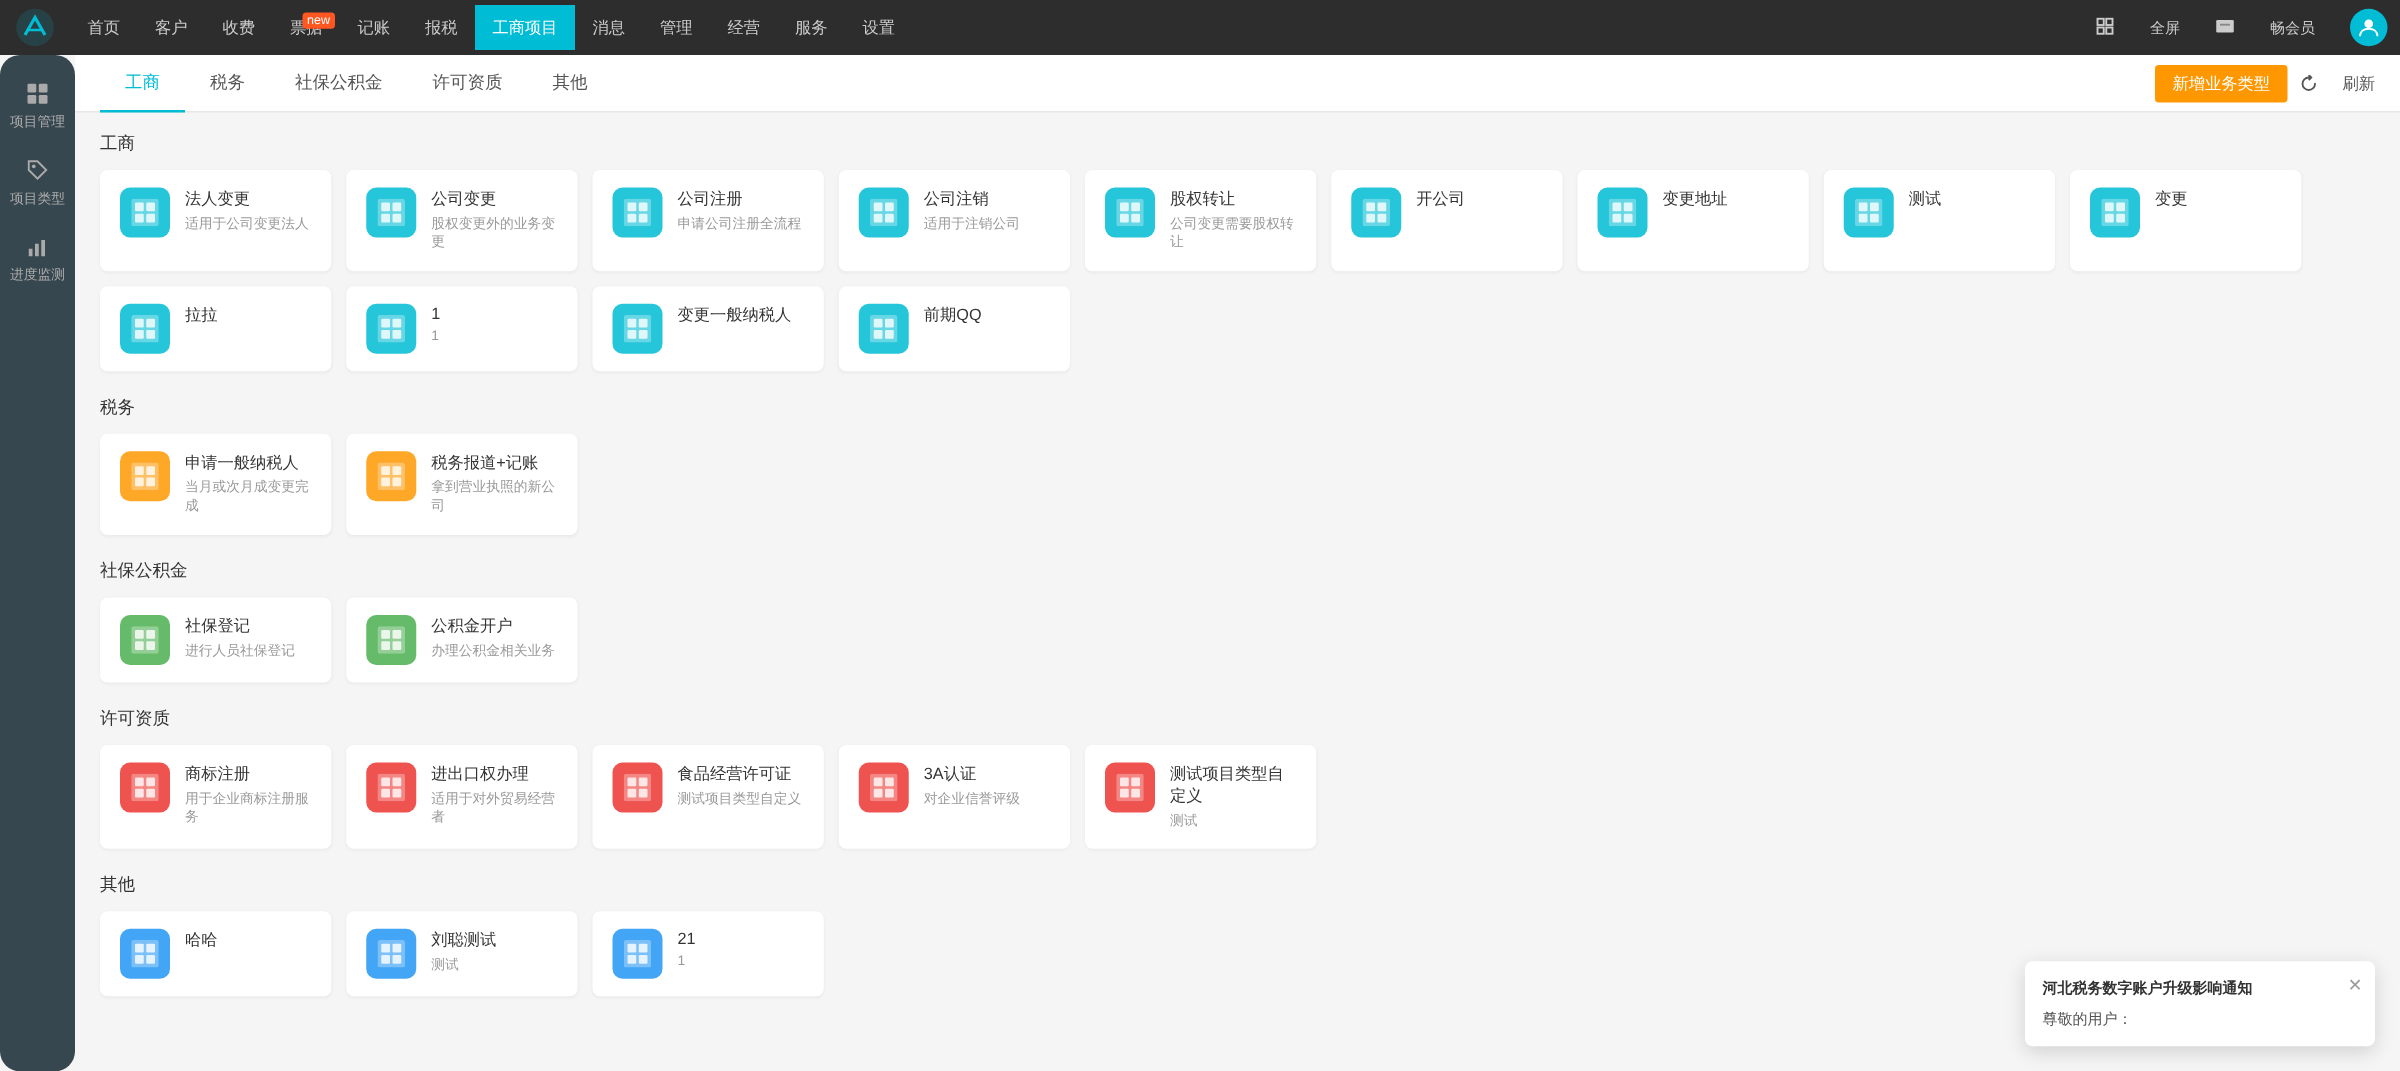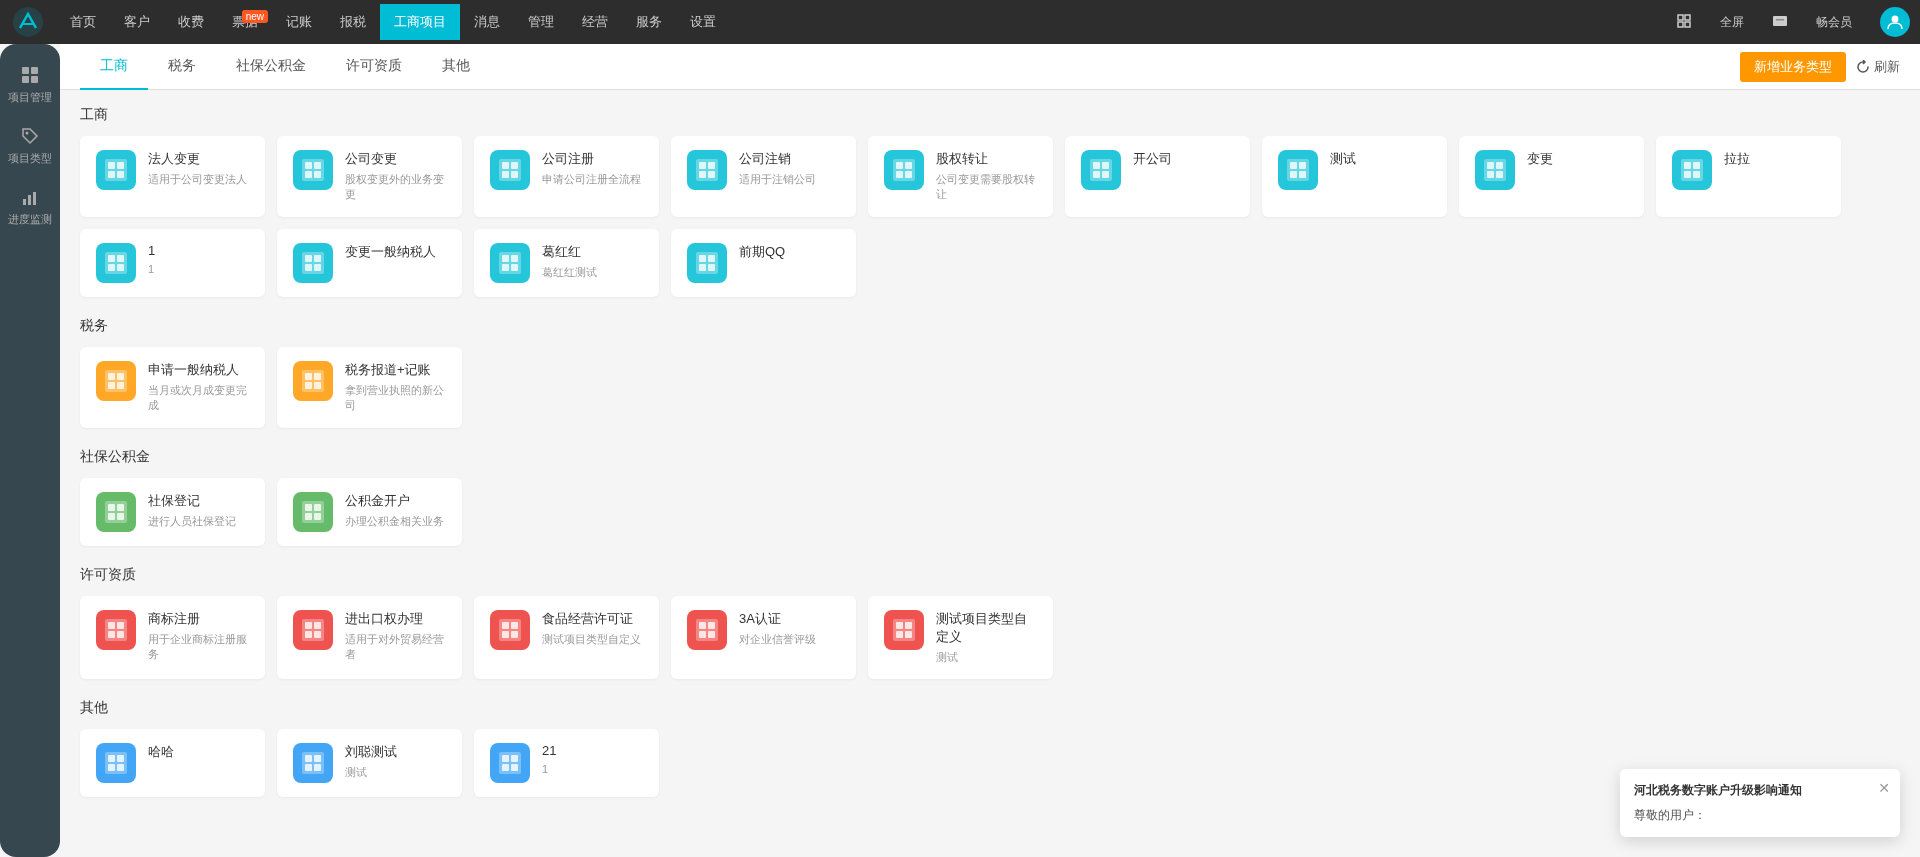"刷新" .btn-refresh { gap: 4px -> 20px }
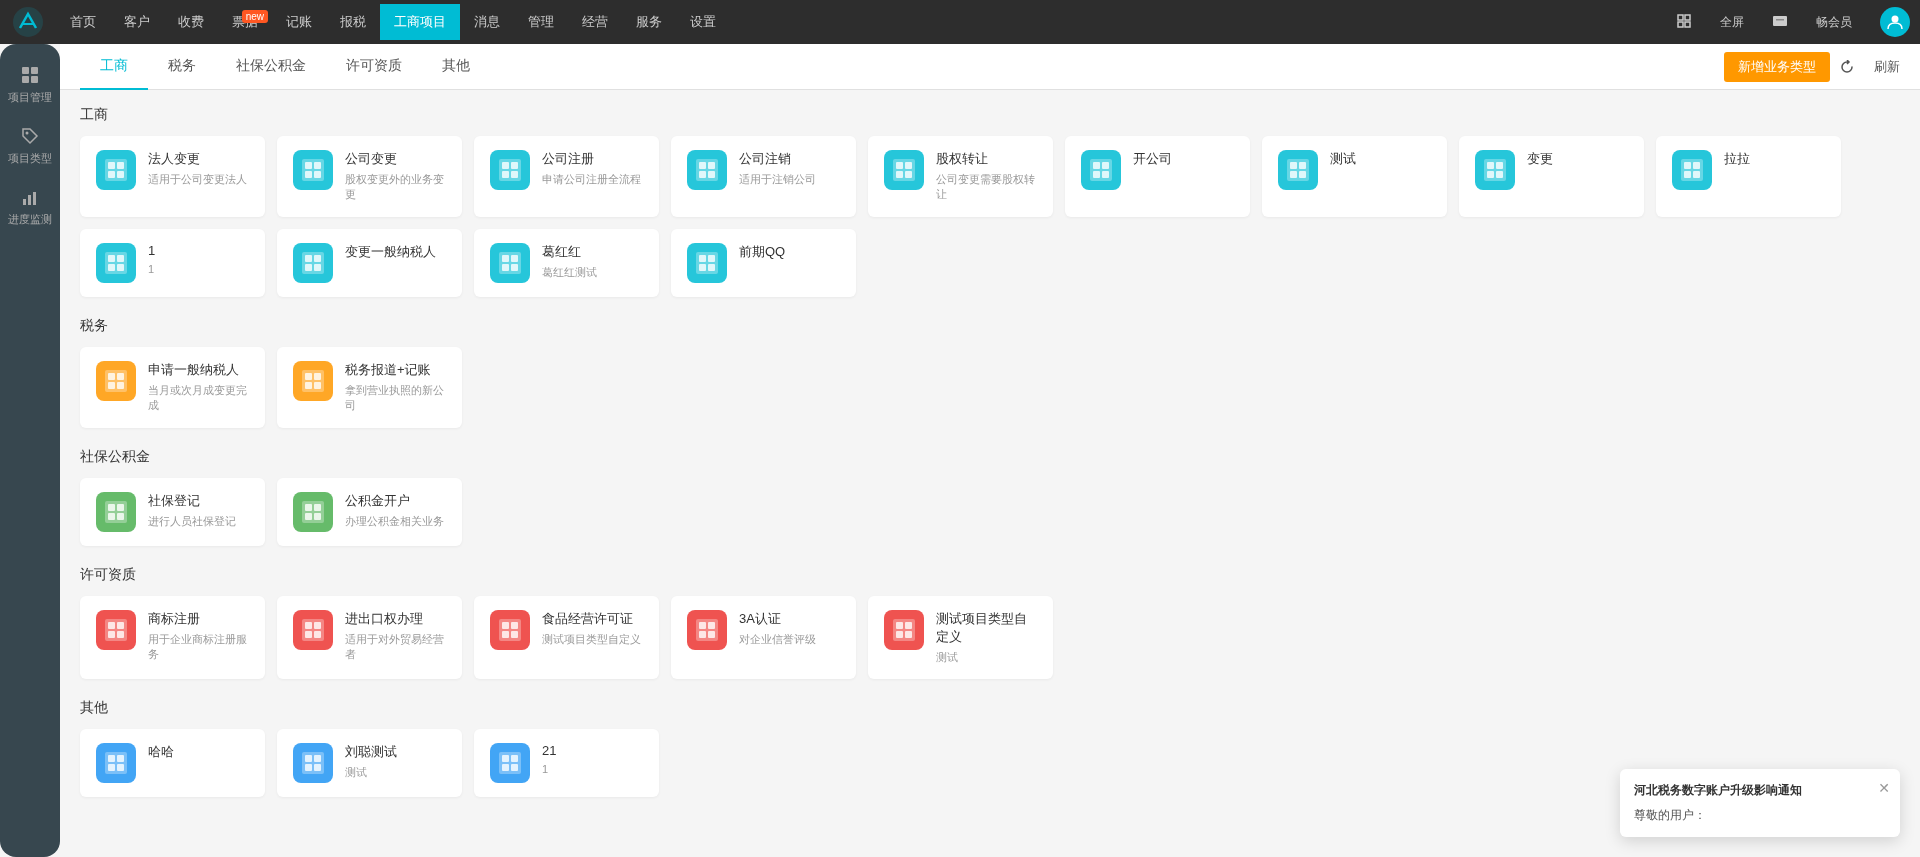"变更地址" div.card { html: none -> <div> <div> <svg> <rect></rect> <rect></rect> <rect></rect> <rect></rect> <rect></rect> </svg> </div> <div> <div>变更地址</div> <div></div> </div> </div> }
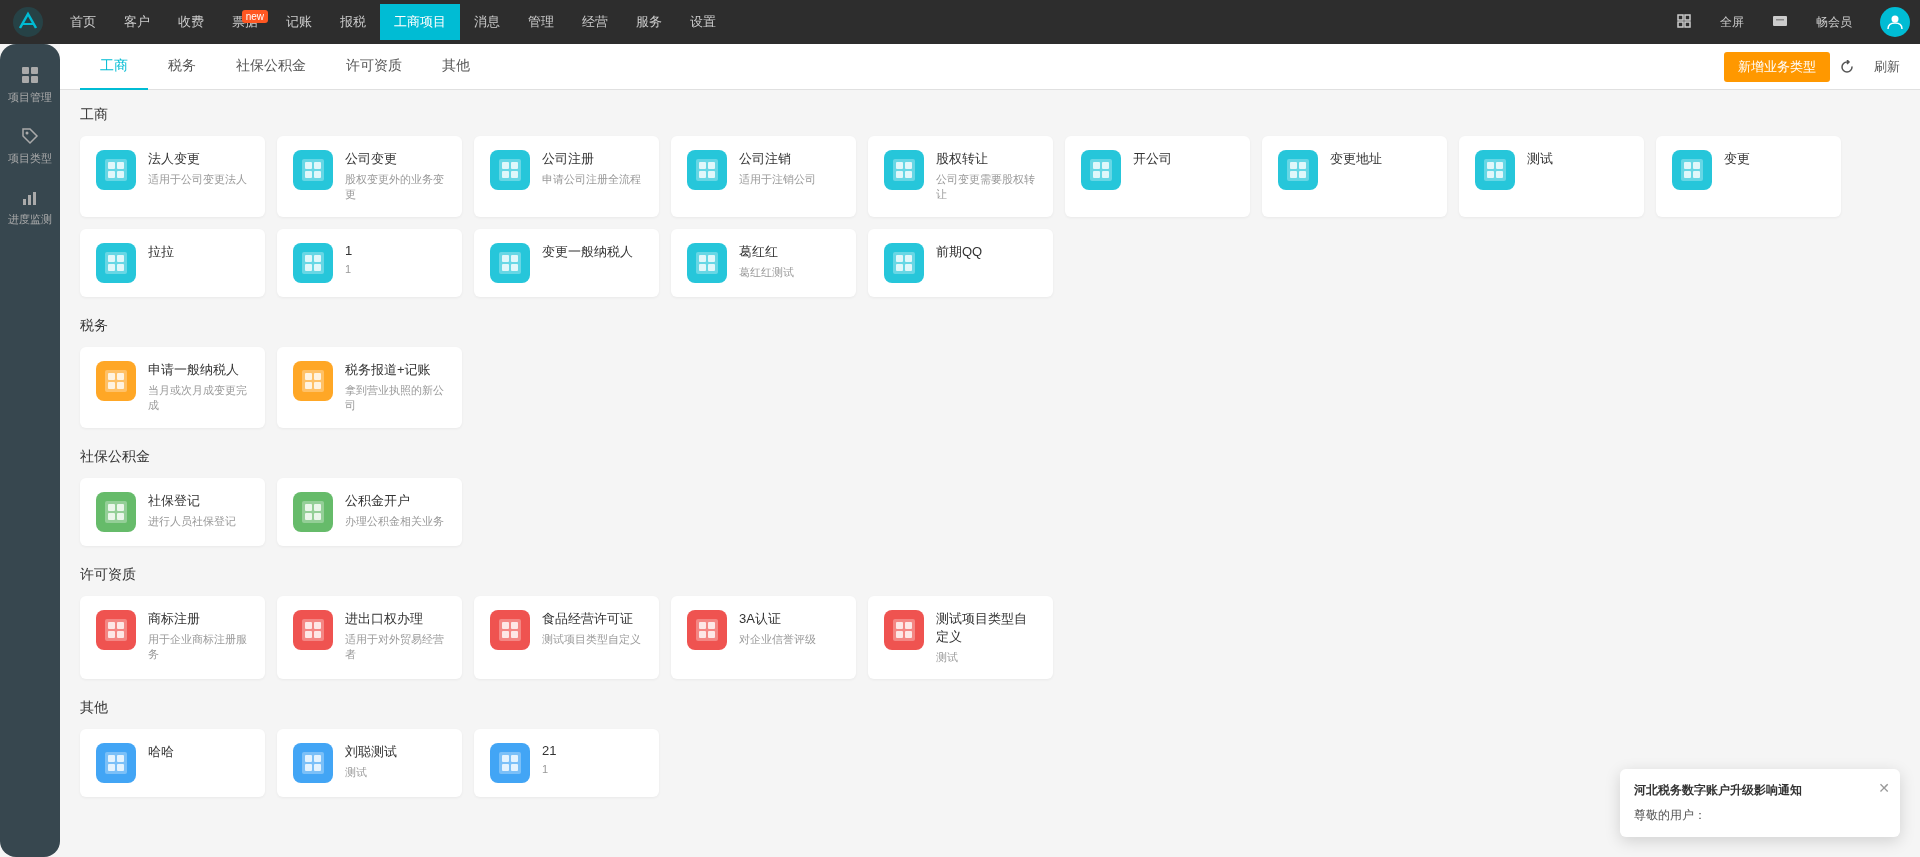"葛红红" div.card { html: <div> <div> <svg> <rect></rect> <rect></rect> <rect></rect> <rect></rect> <rect></rect> </svg> </div> <div> <div>葛红红</div> <div>葛红红测试</div> </div> </div> -> none }
